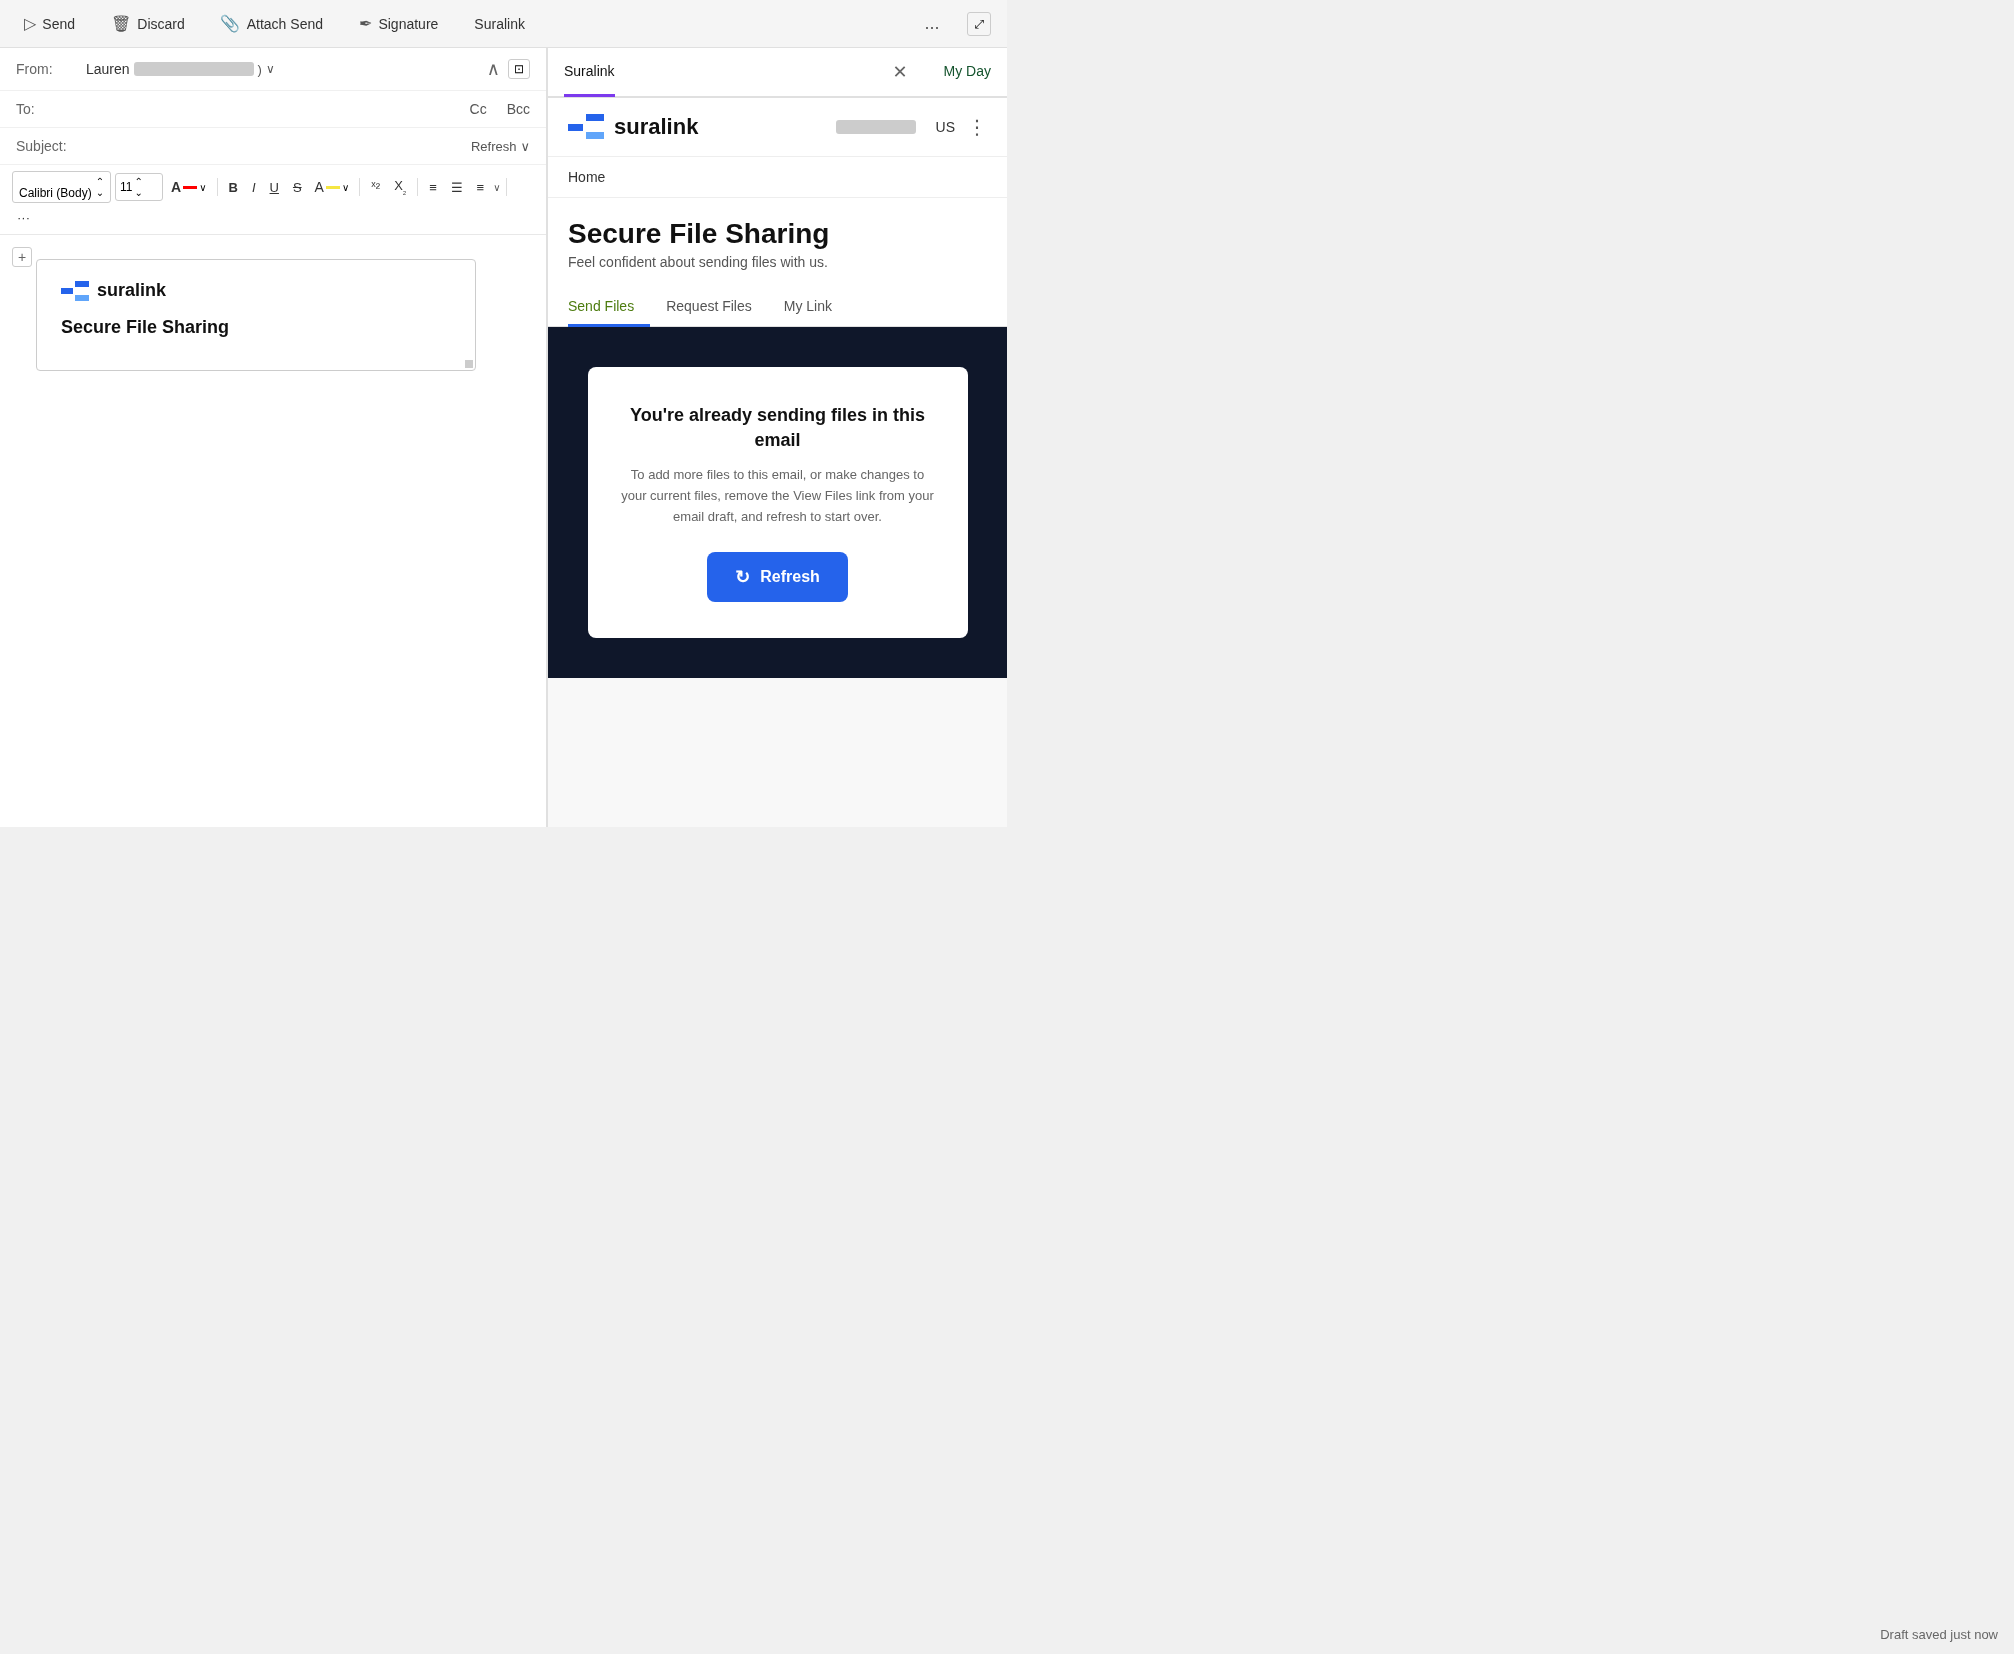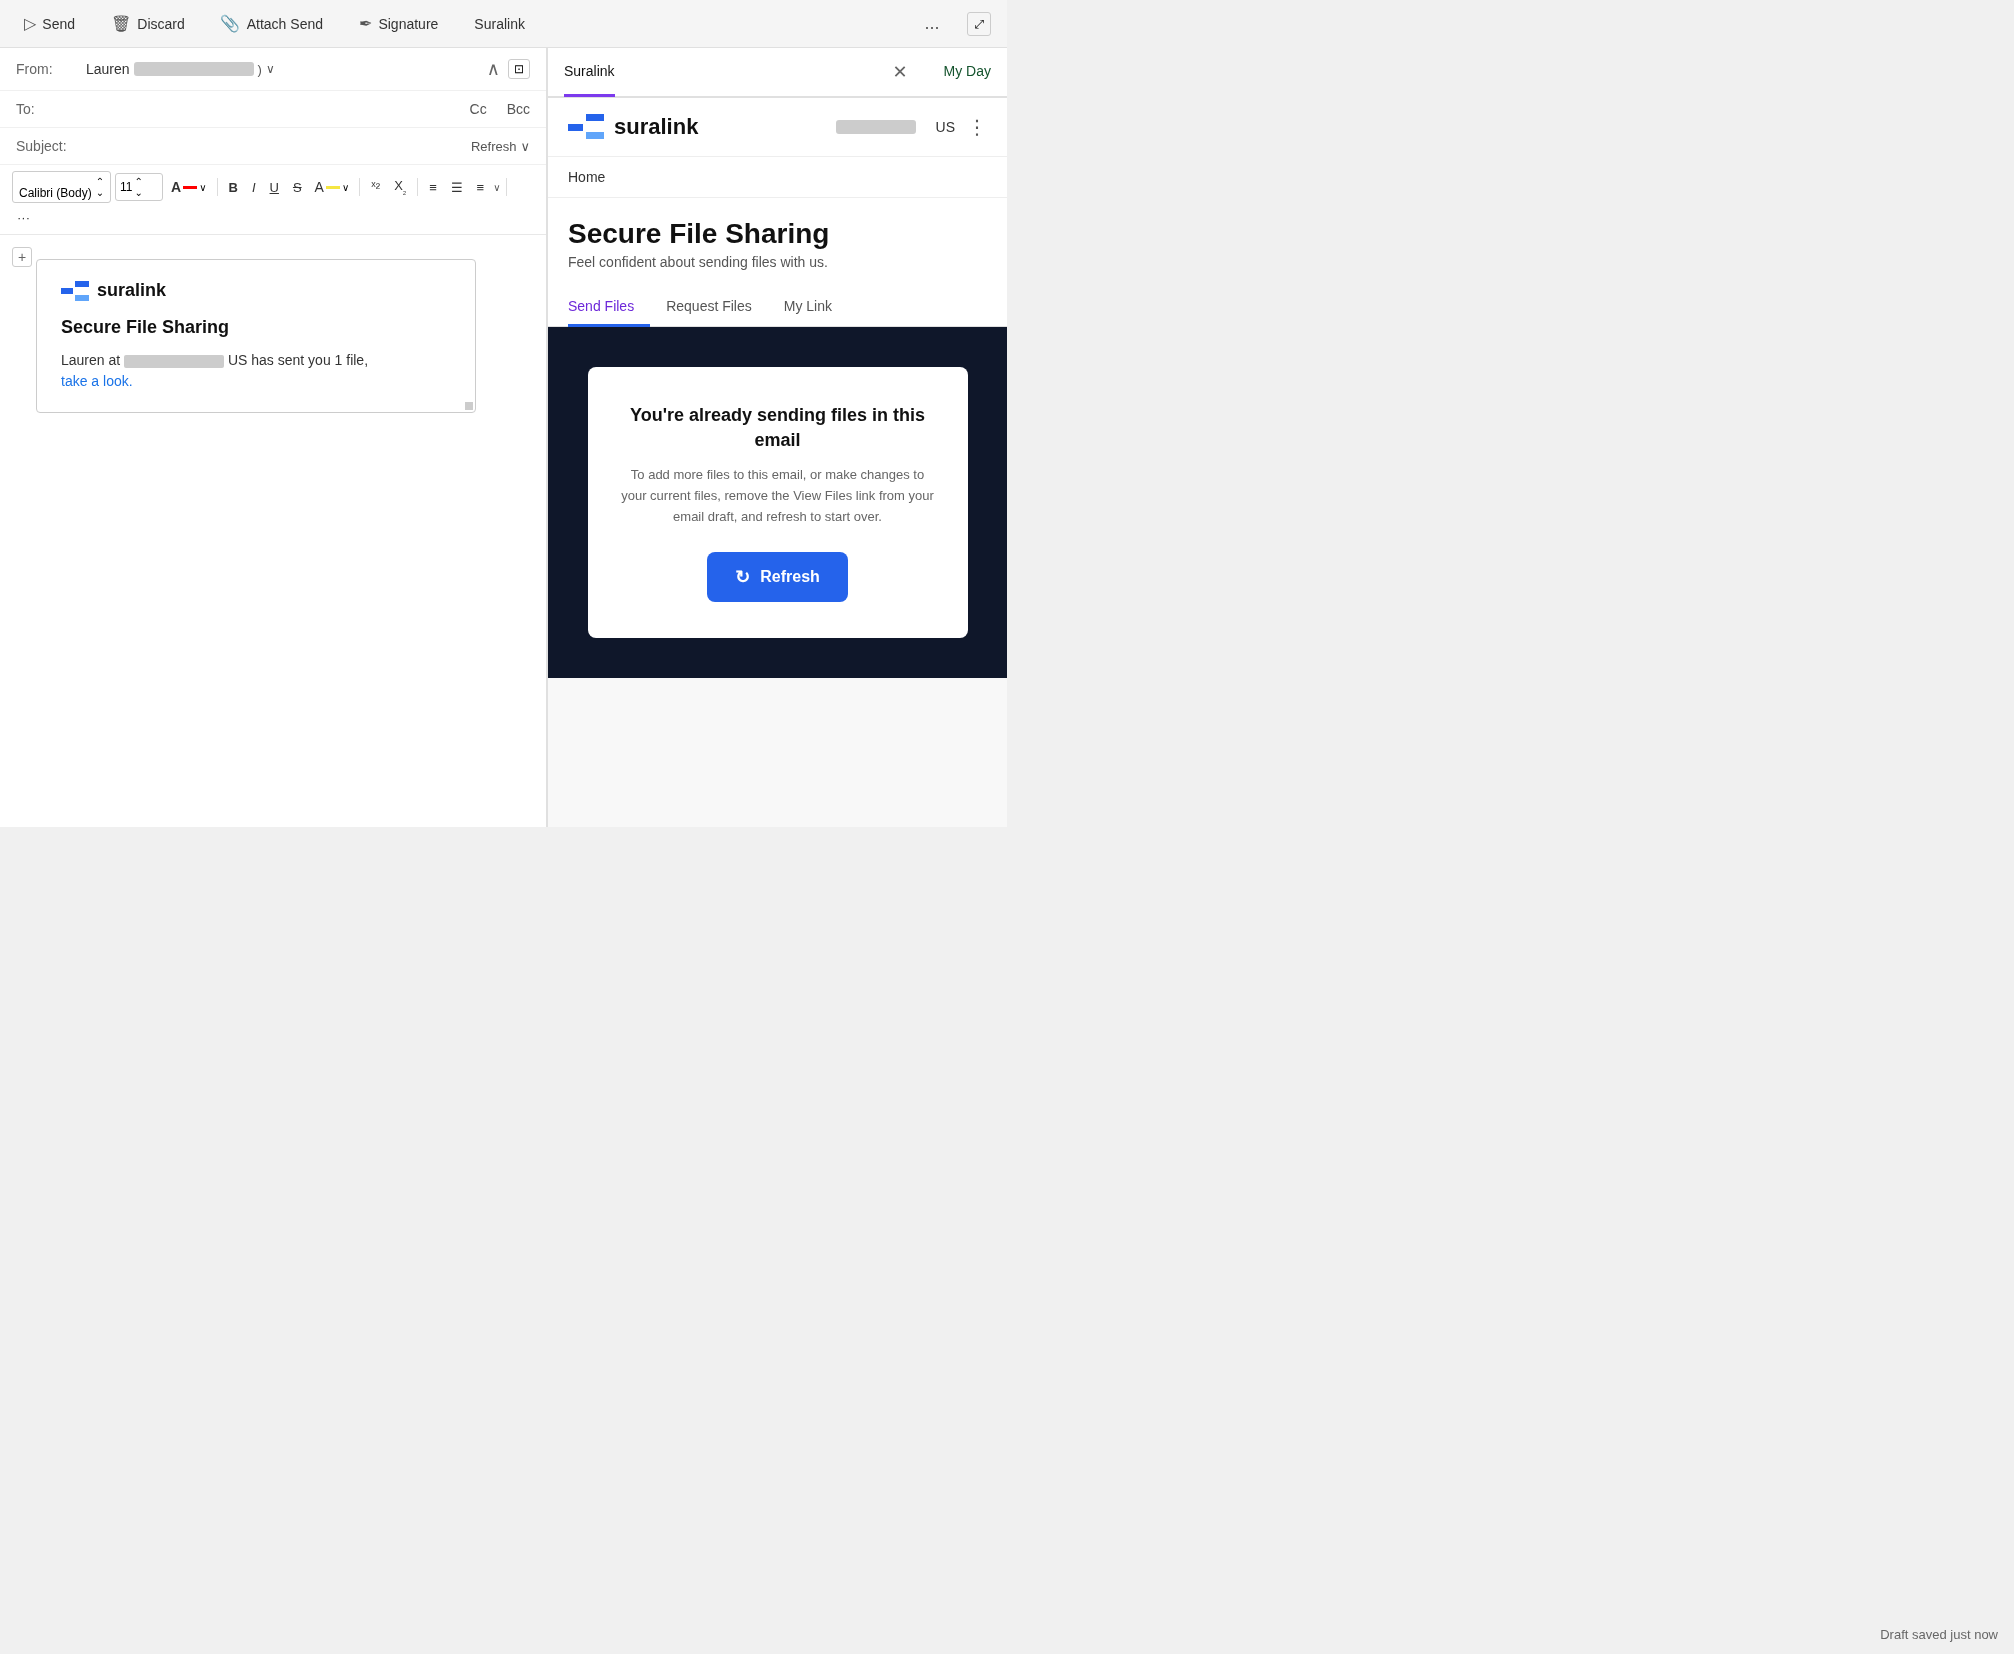"Send Files" .sub-tab.active { color: #6d28d9 -> #4d7c0f }
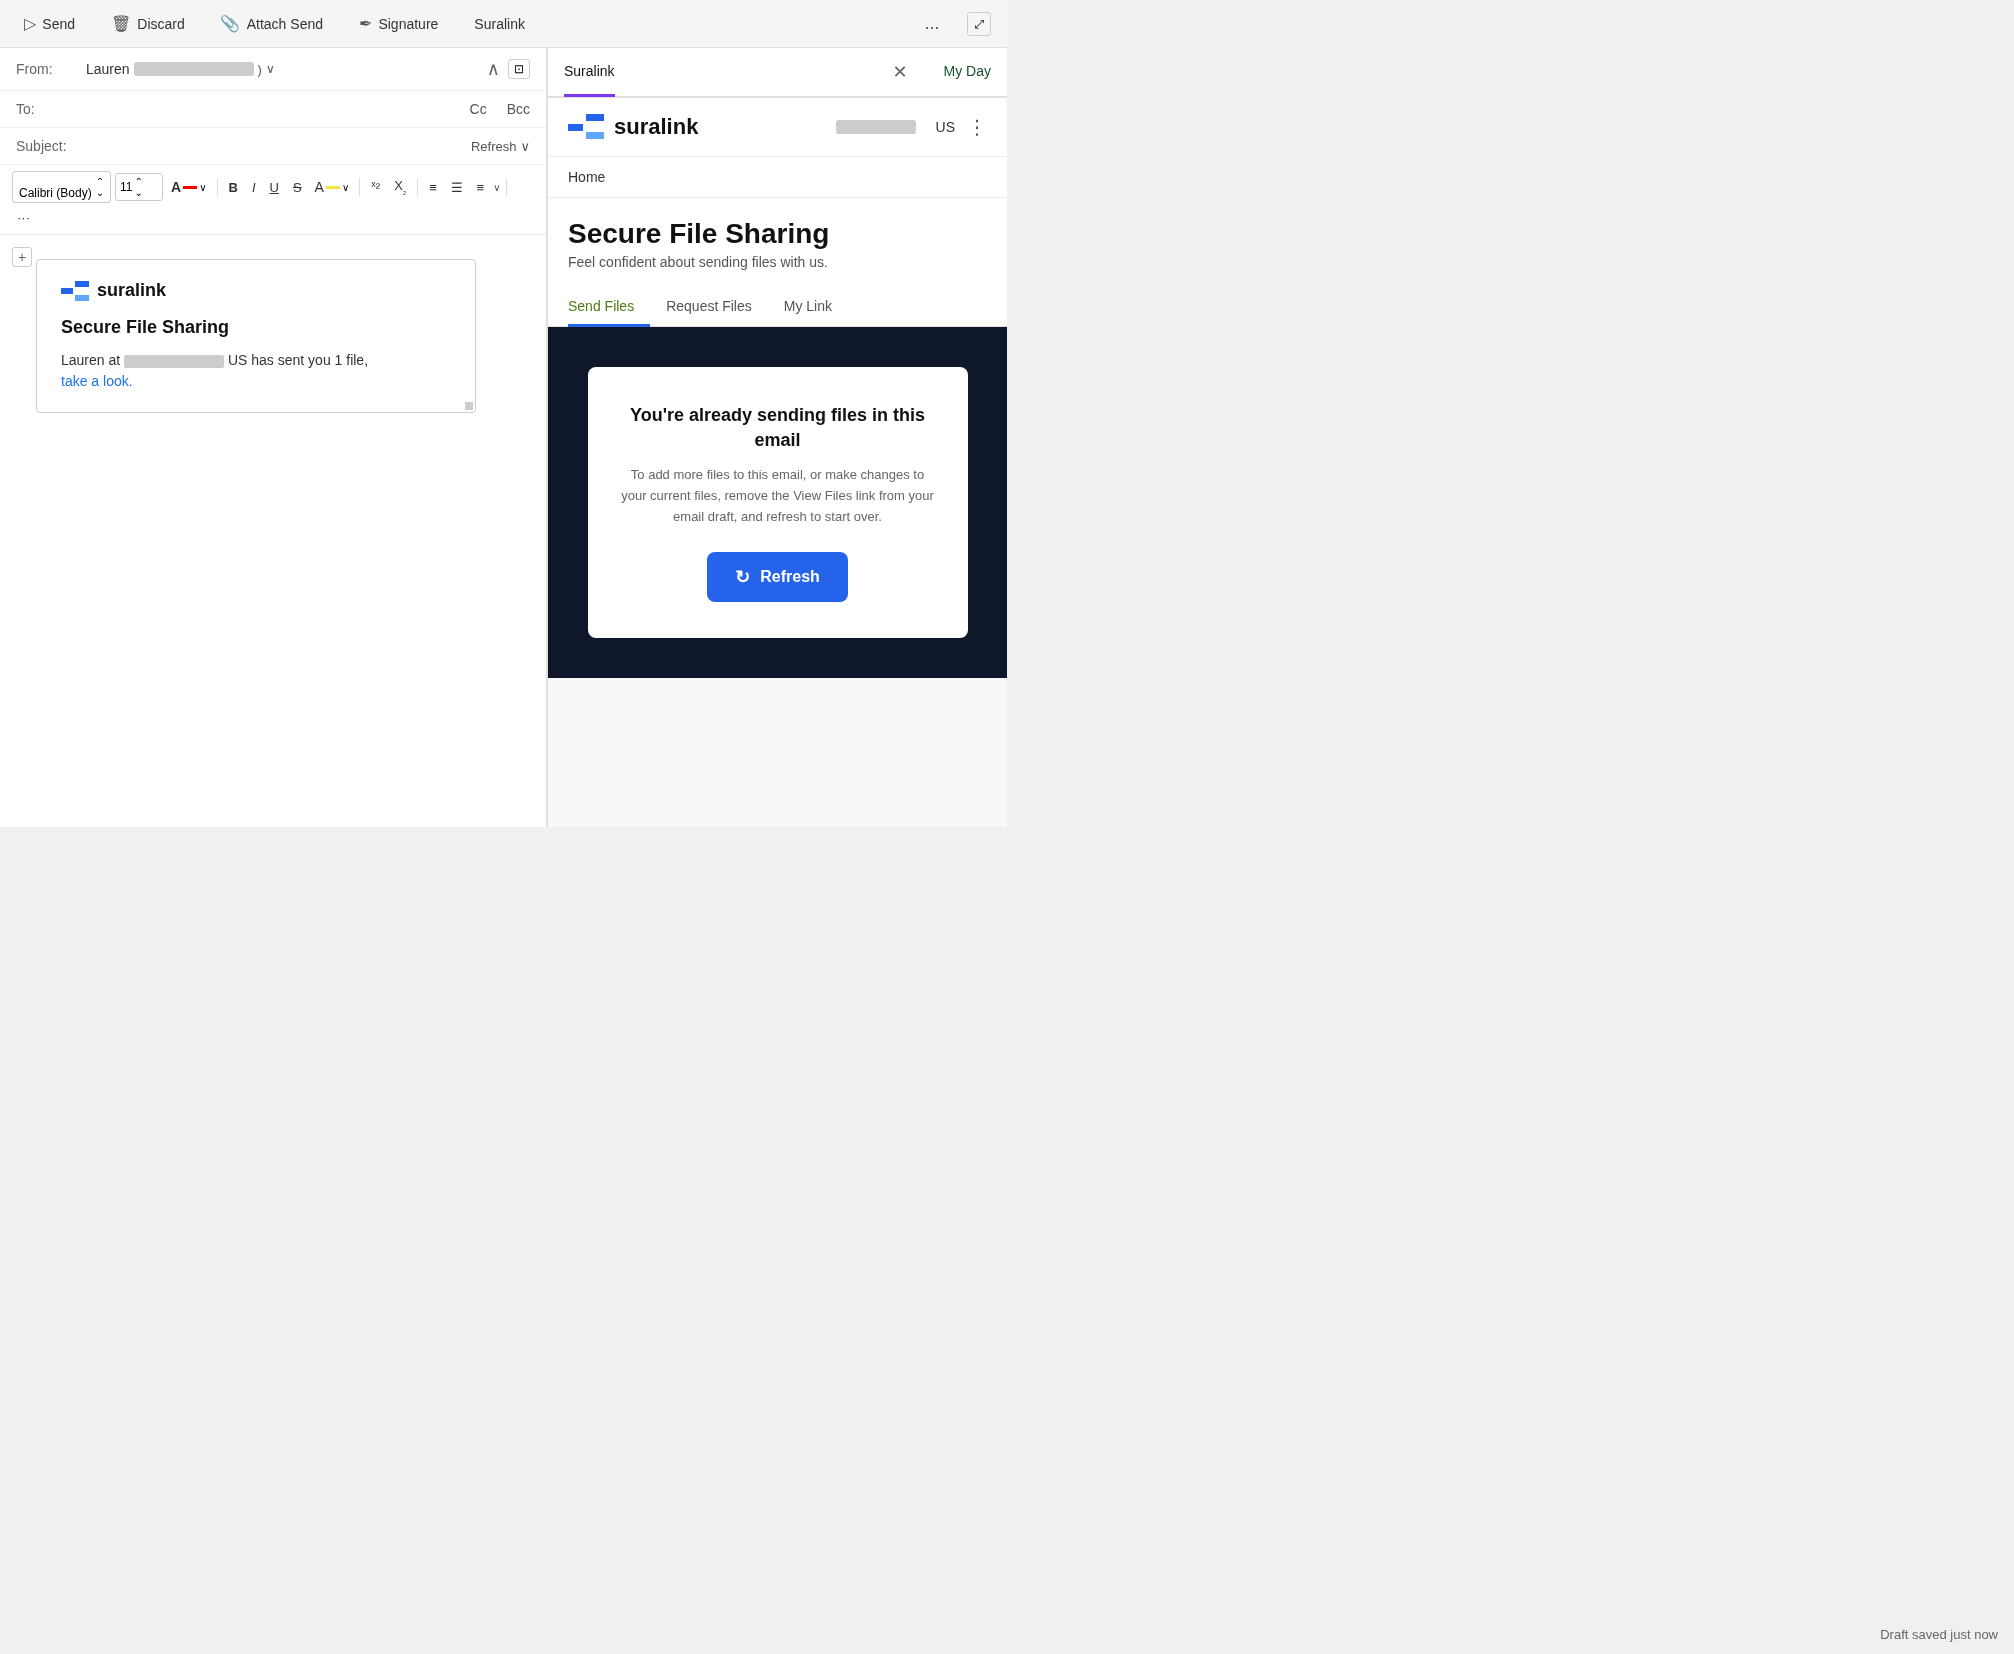"Lauren at US has sent" div.preview-body { html: <div> <span>Lauren at</span> <span></span> <span>US has sent you 1 file,</span> <br> <a>take a look.</a> </div> -> none }
